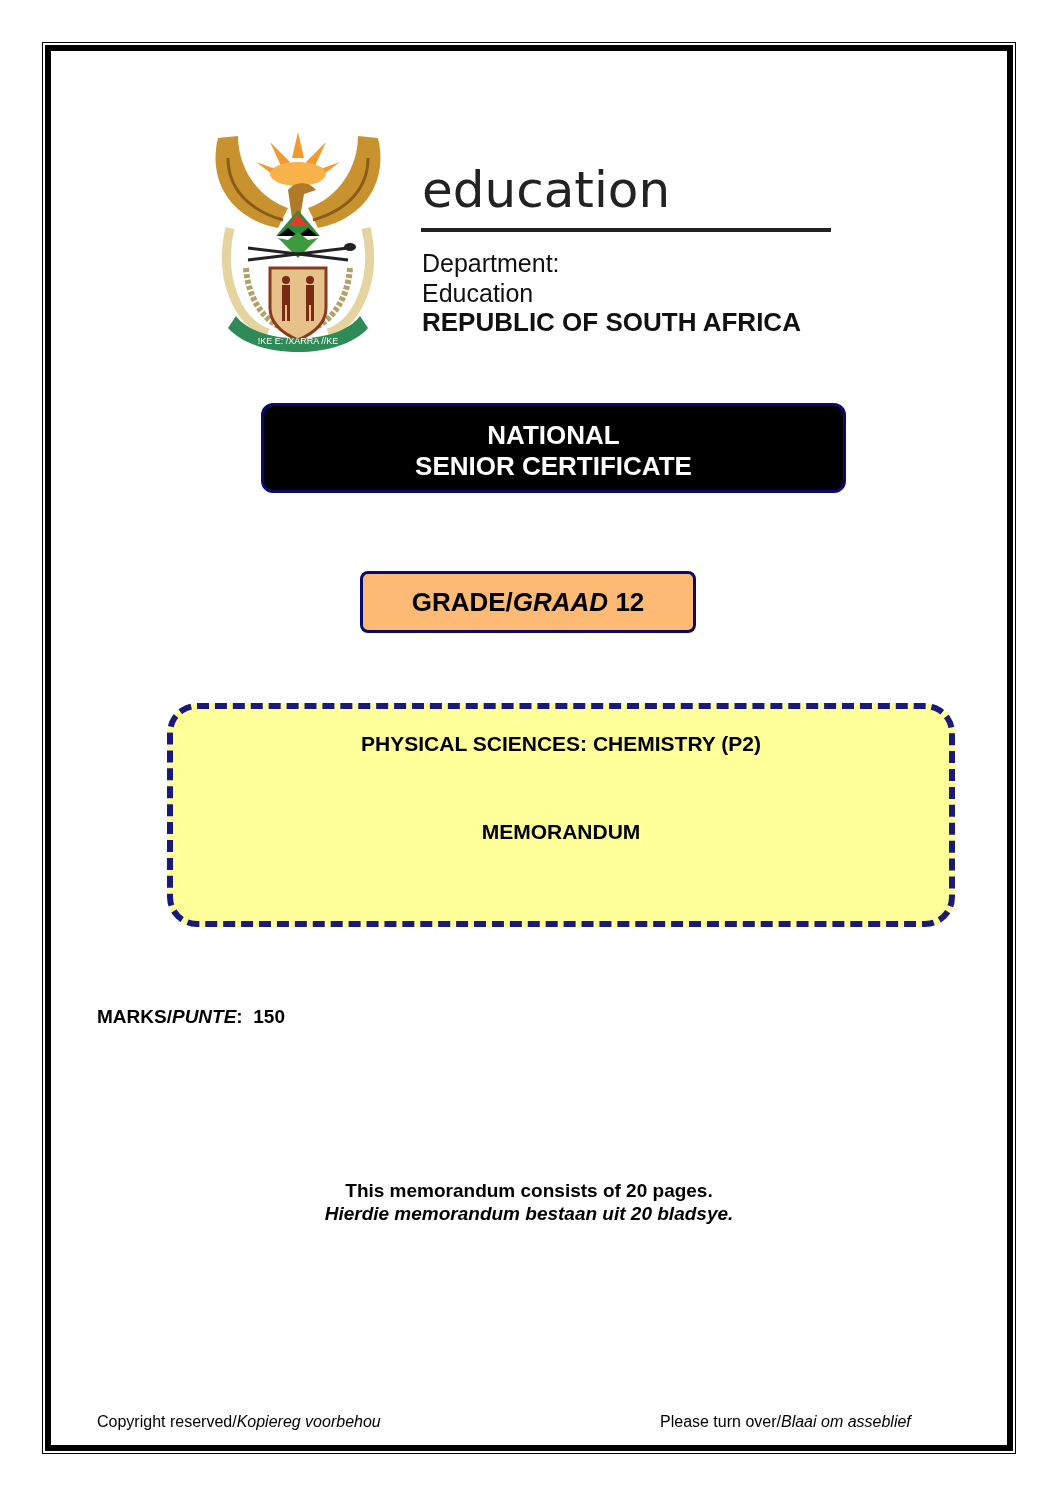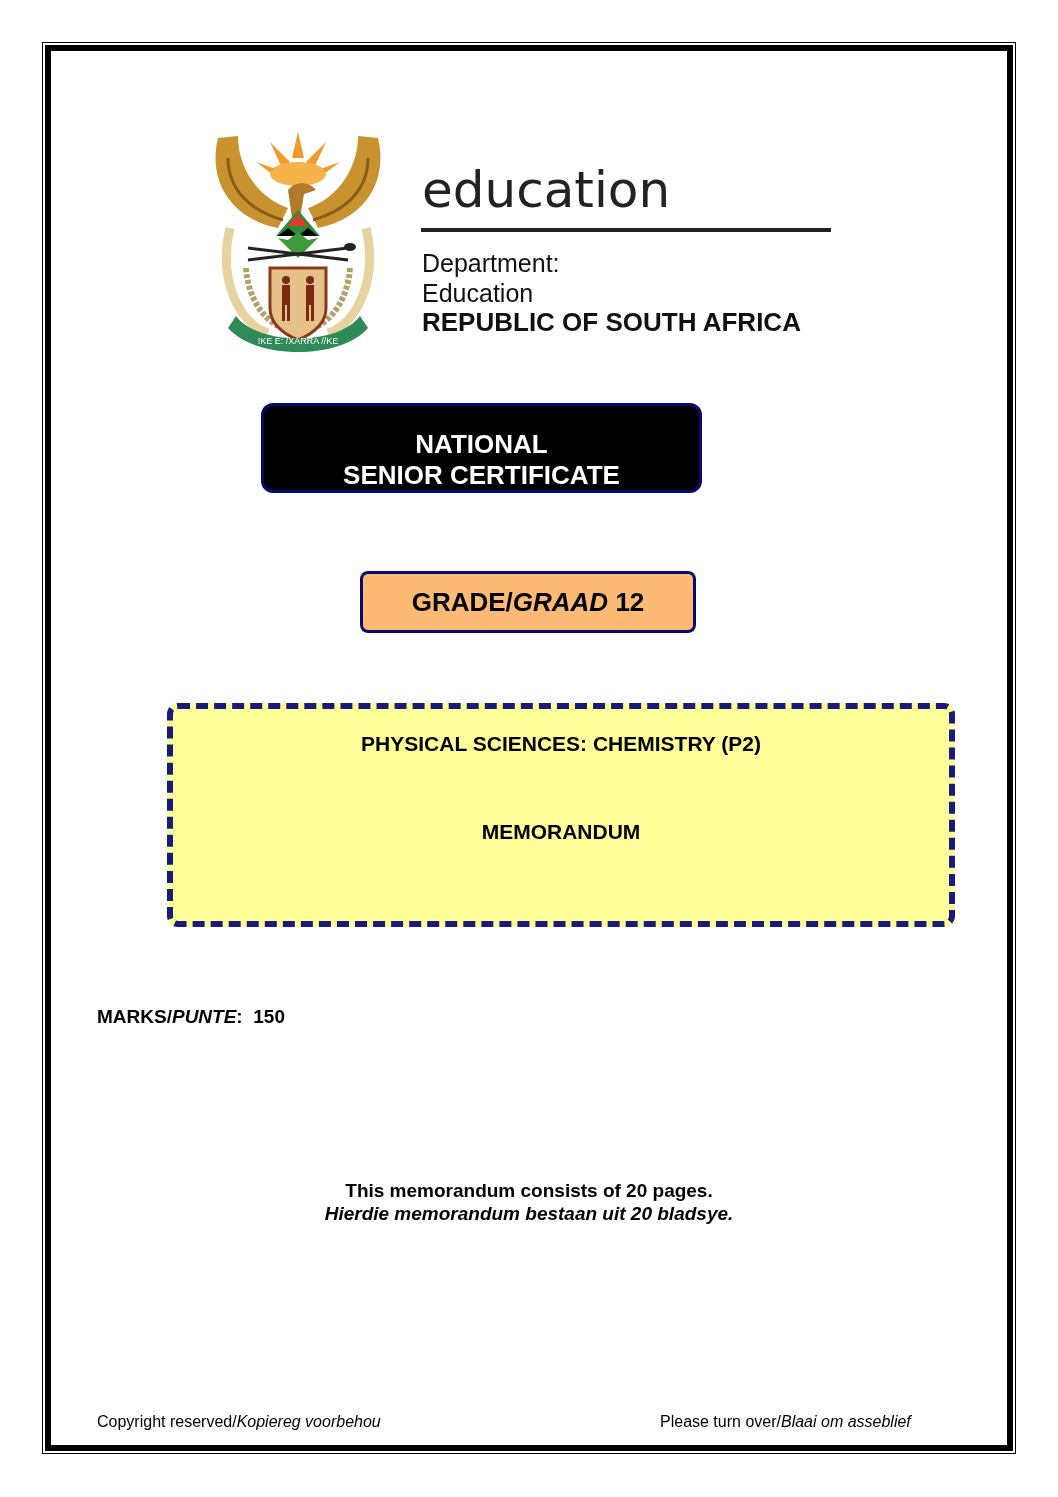"NATIONAL" .nsc-box { padding-top: 23px -> 14px; width: 441px -> 585px }
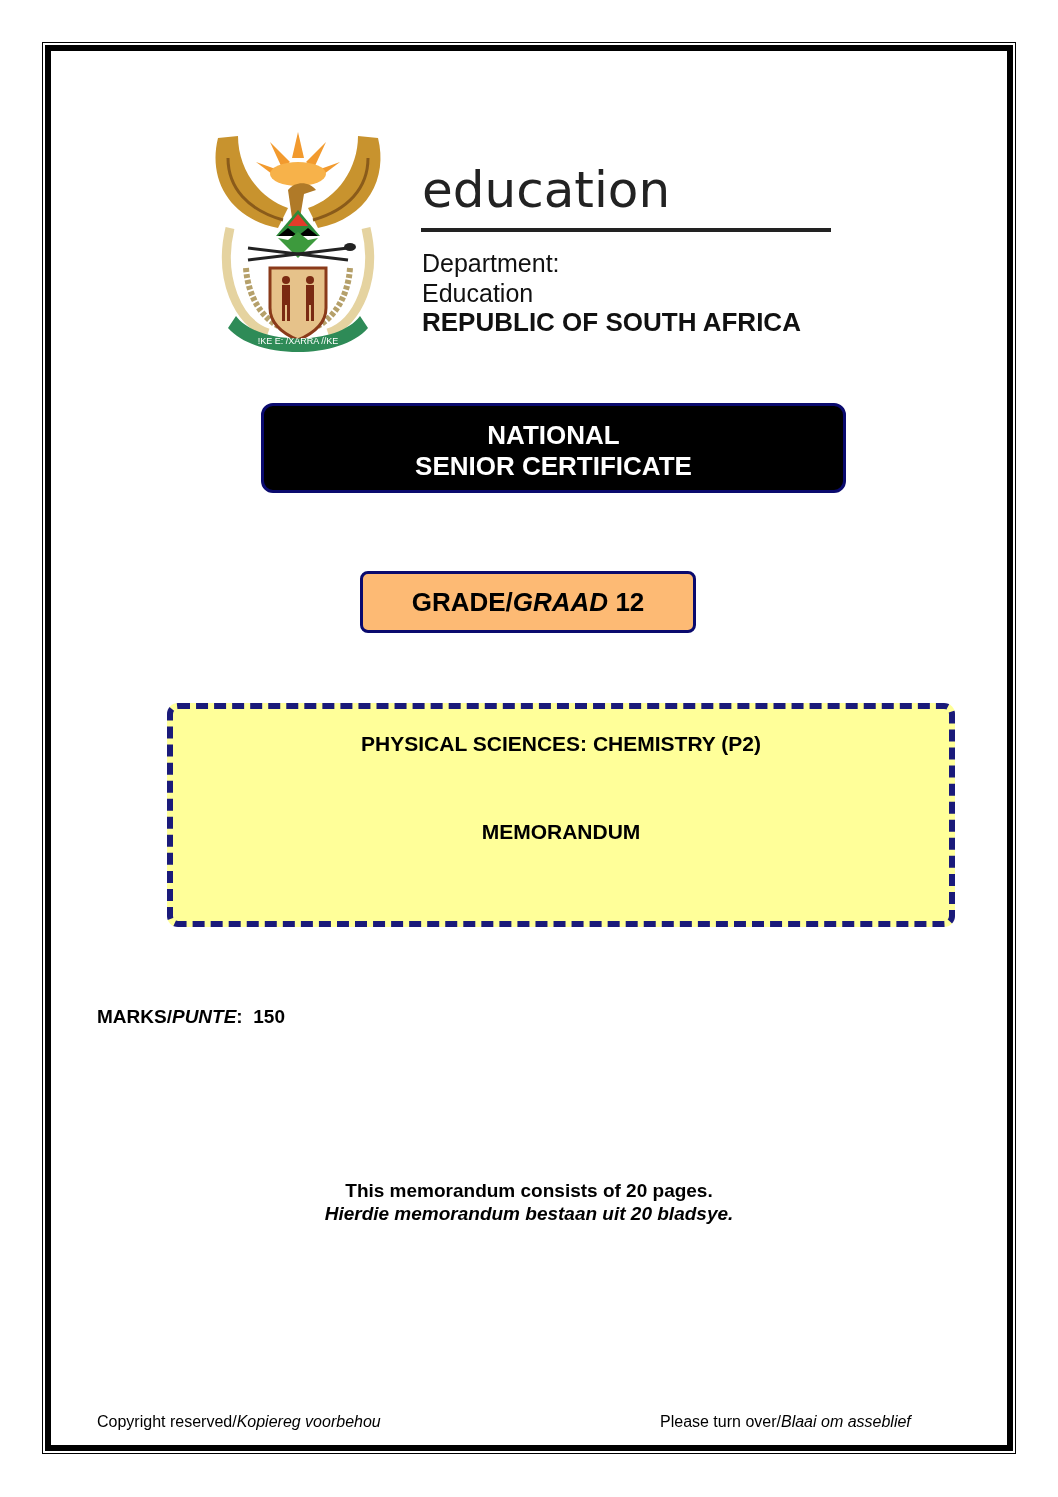"PHYSICAL SCIENCES: CHEMISTRY (P2)" .subject-box { border-radius: 11px -> 30px }
